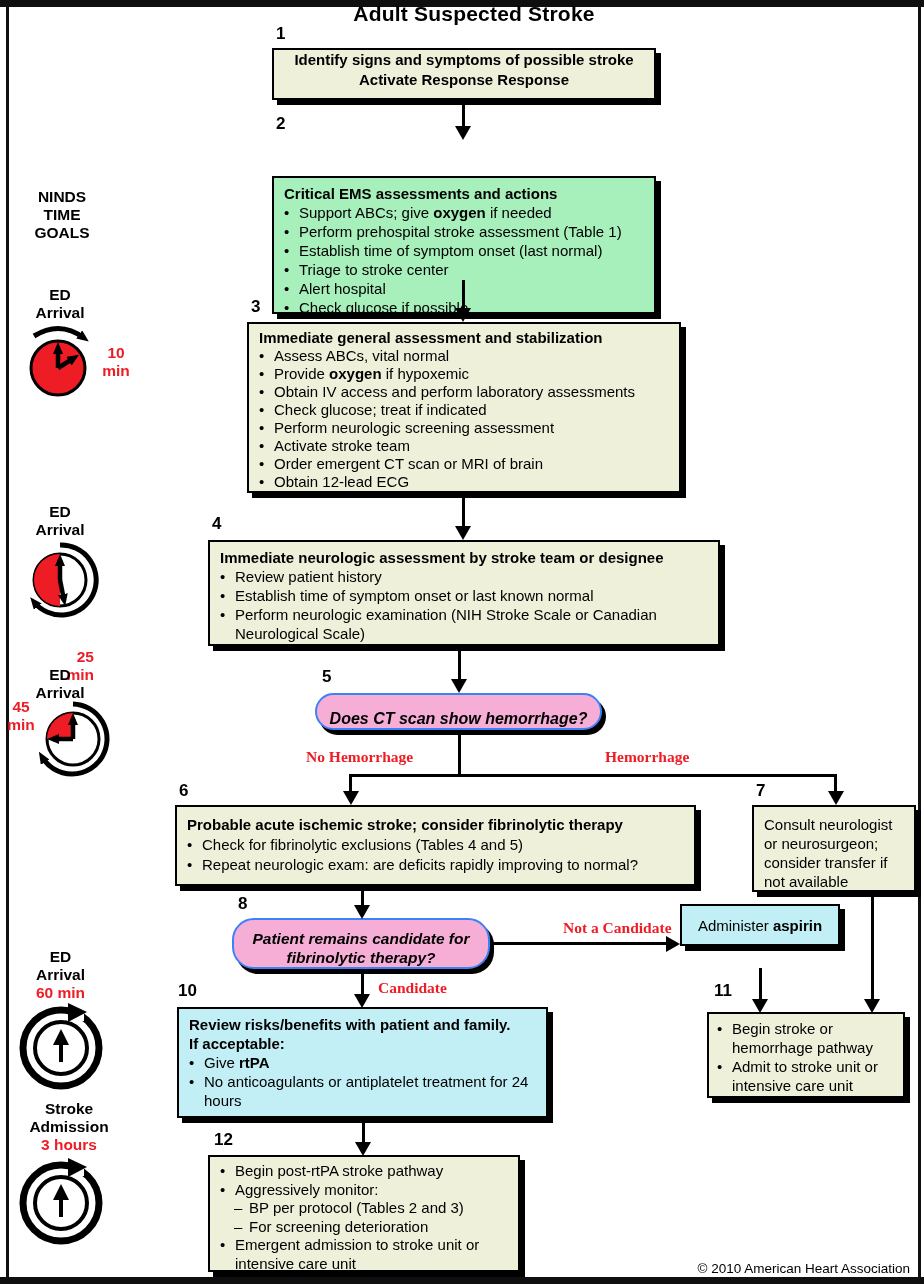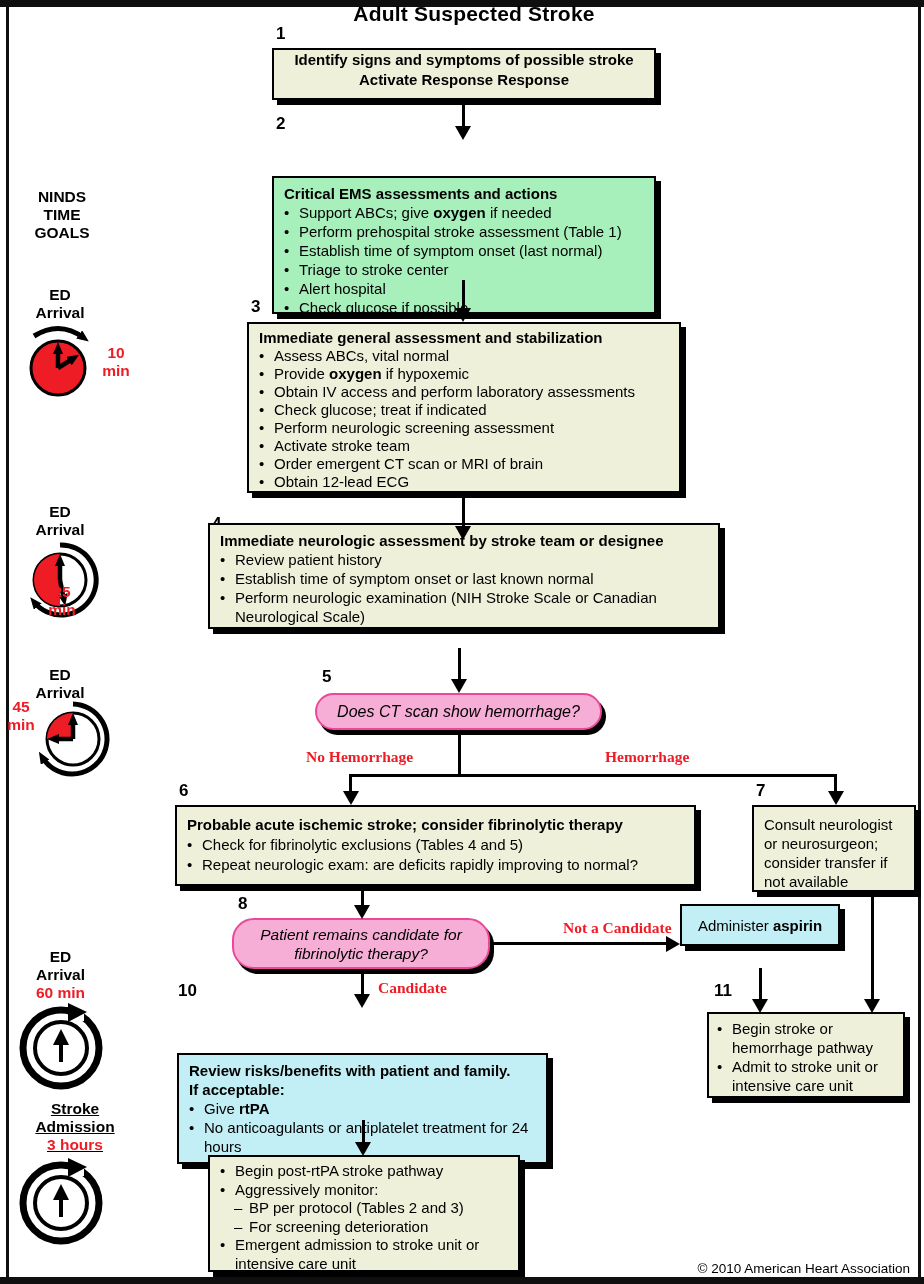"Immediate neurologic assessment by" div.box { top: 523px -> 540px }
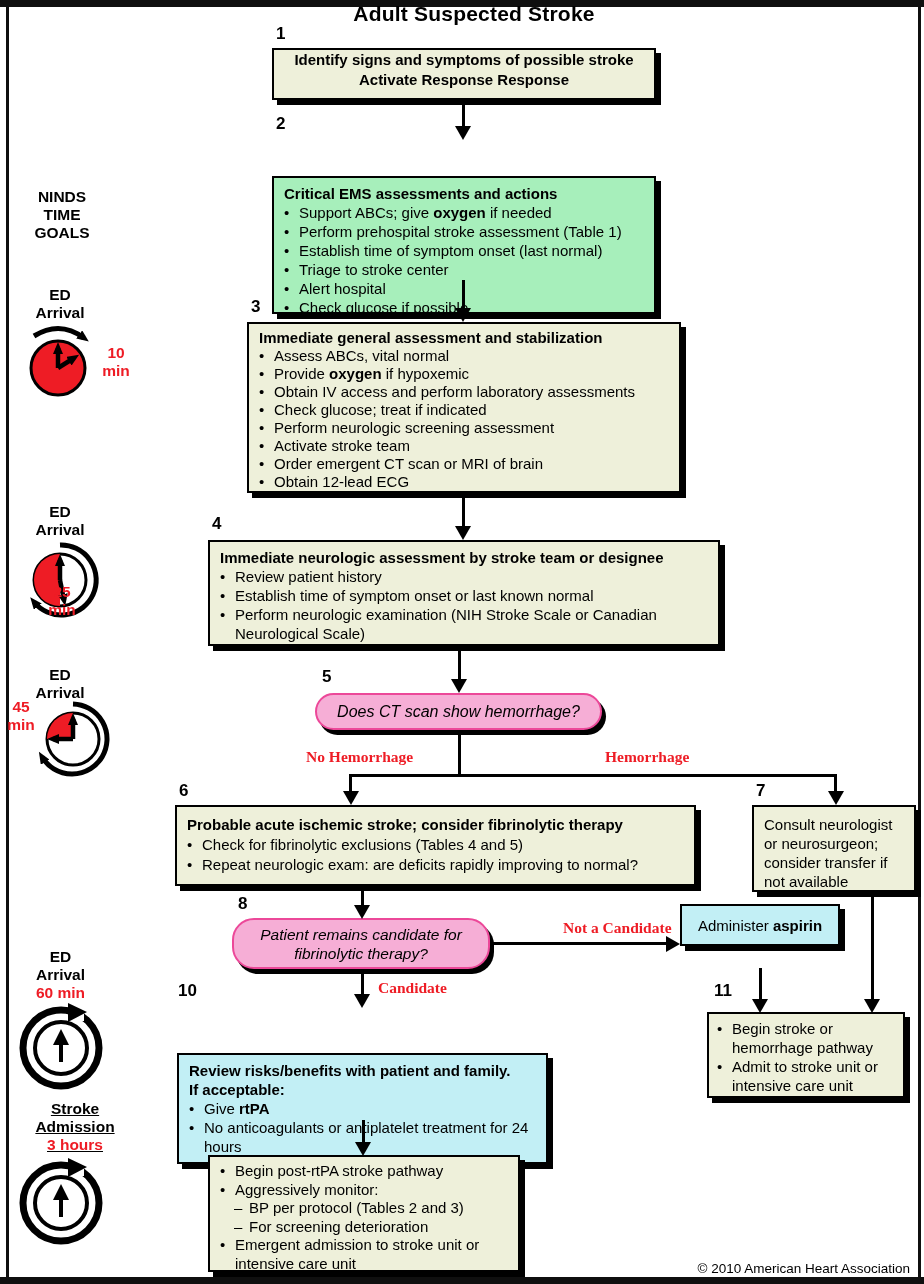"25" div.side { text-align: none -> right; top: 583px -> 648px }
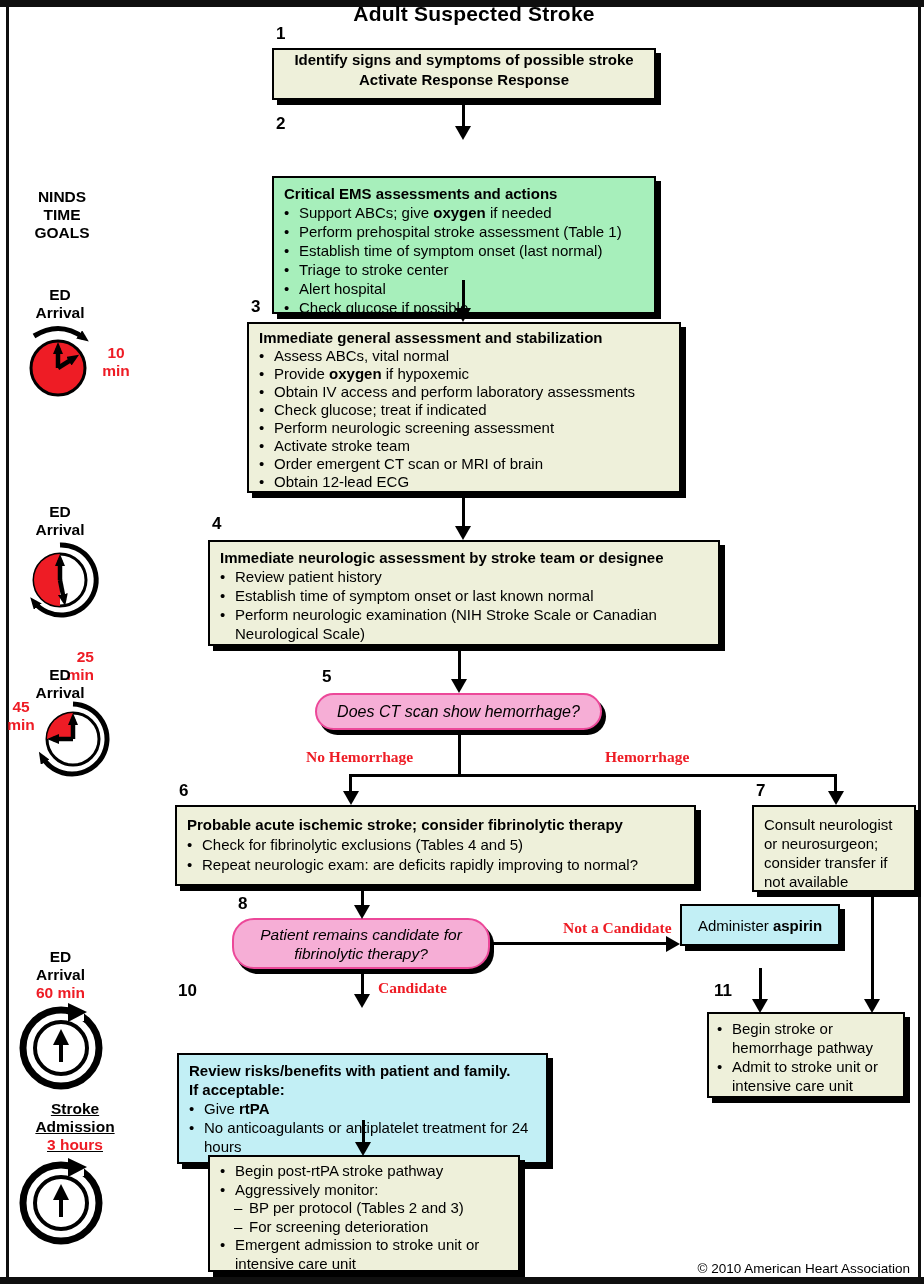"Does CT scan show hemorrhage?" .pill { border: 2px solid #ec4899 -> 2px solid #3b82f6; font-weight: normal -> bold; justify-content: center -> flex-end }
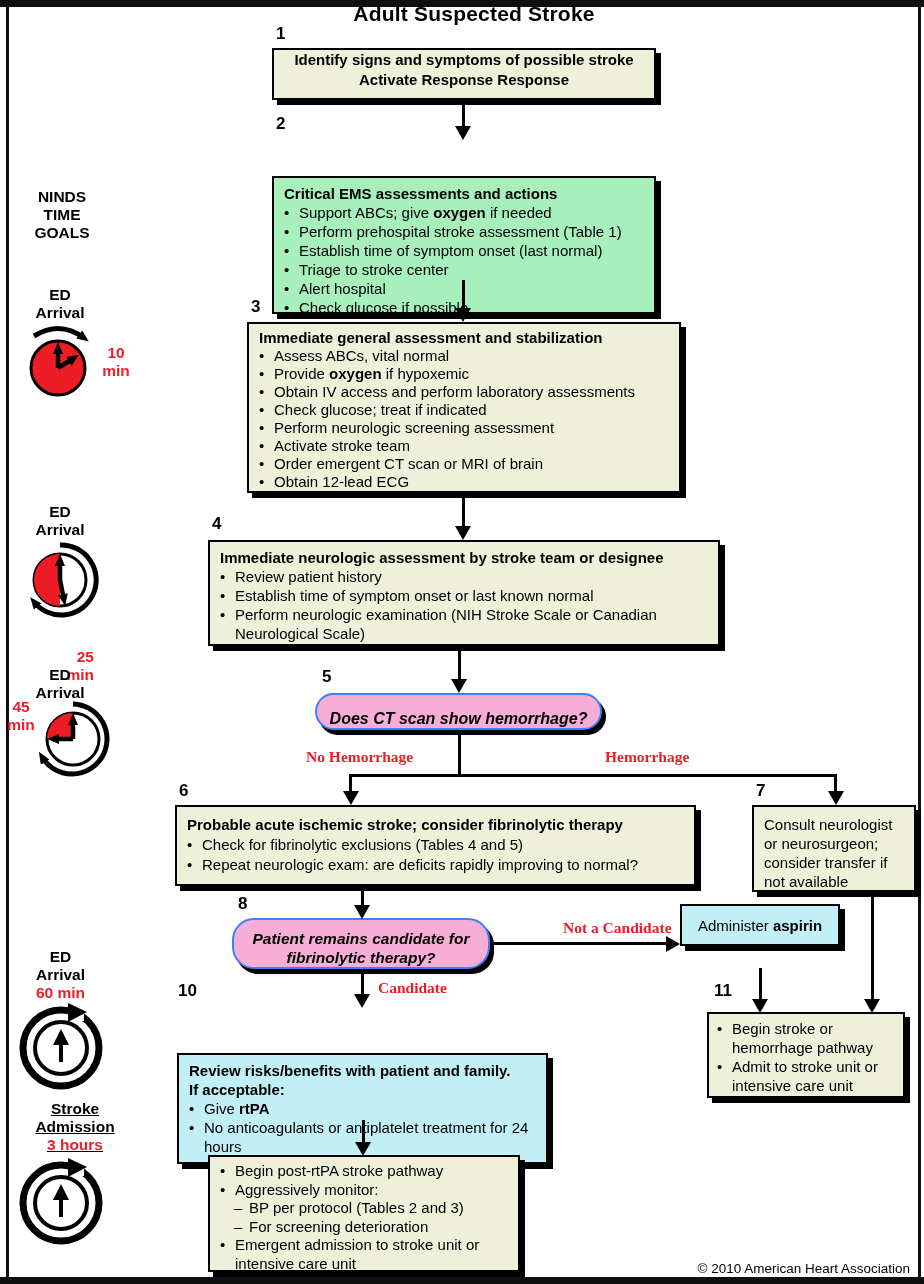"Review risks/benefits with patient and" div.box { top: 1053px -> 1007px }
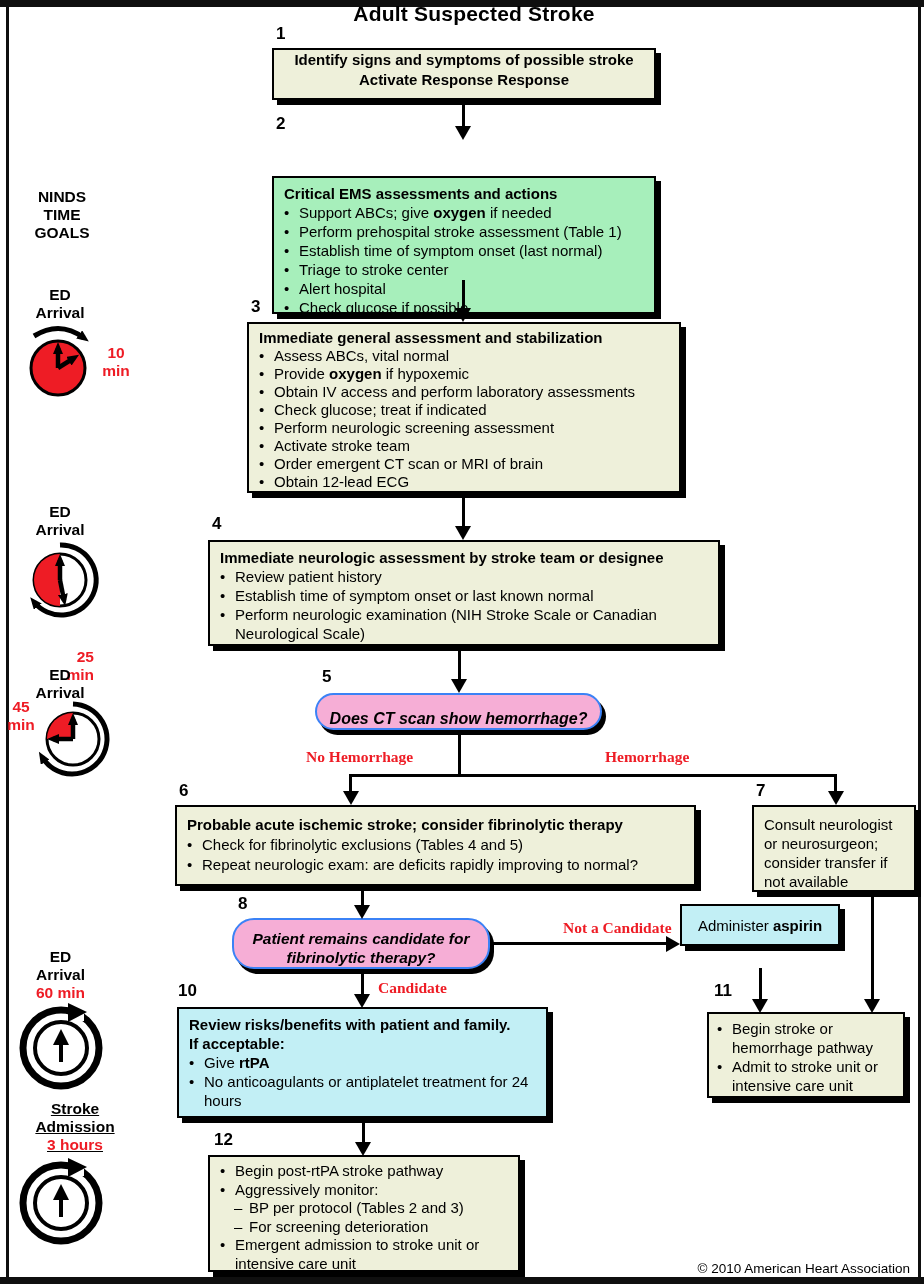"Stroke" div.side { left: 20px -> 14px; text-decoration: underline -> none }
